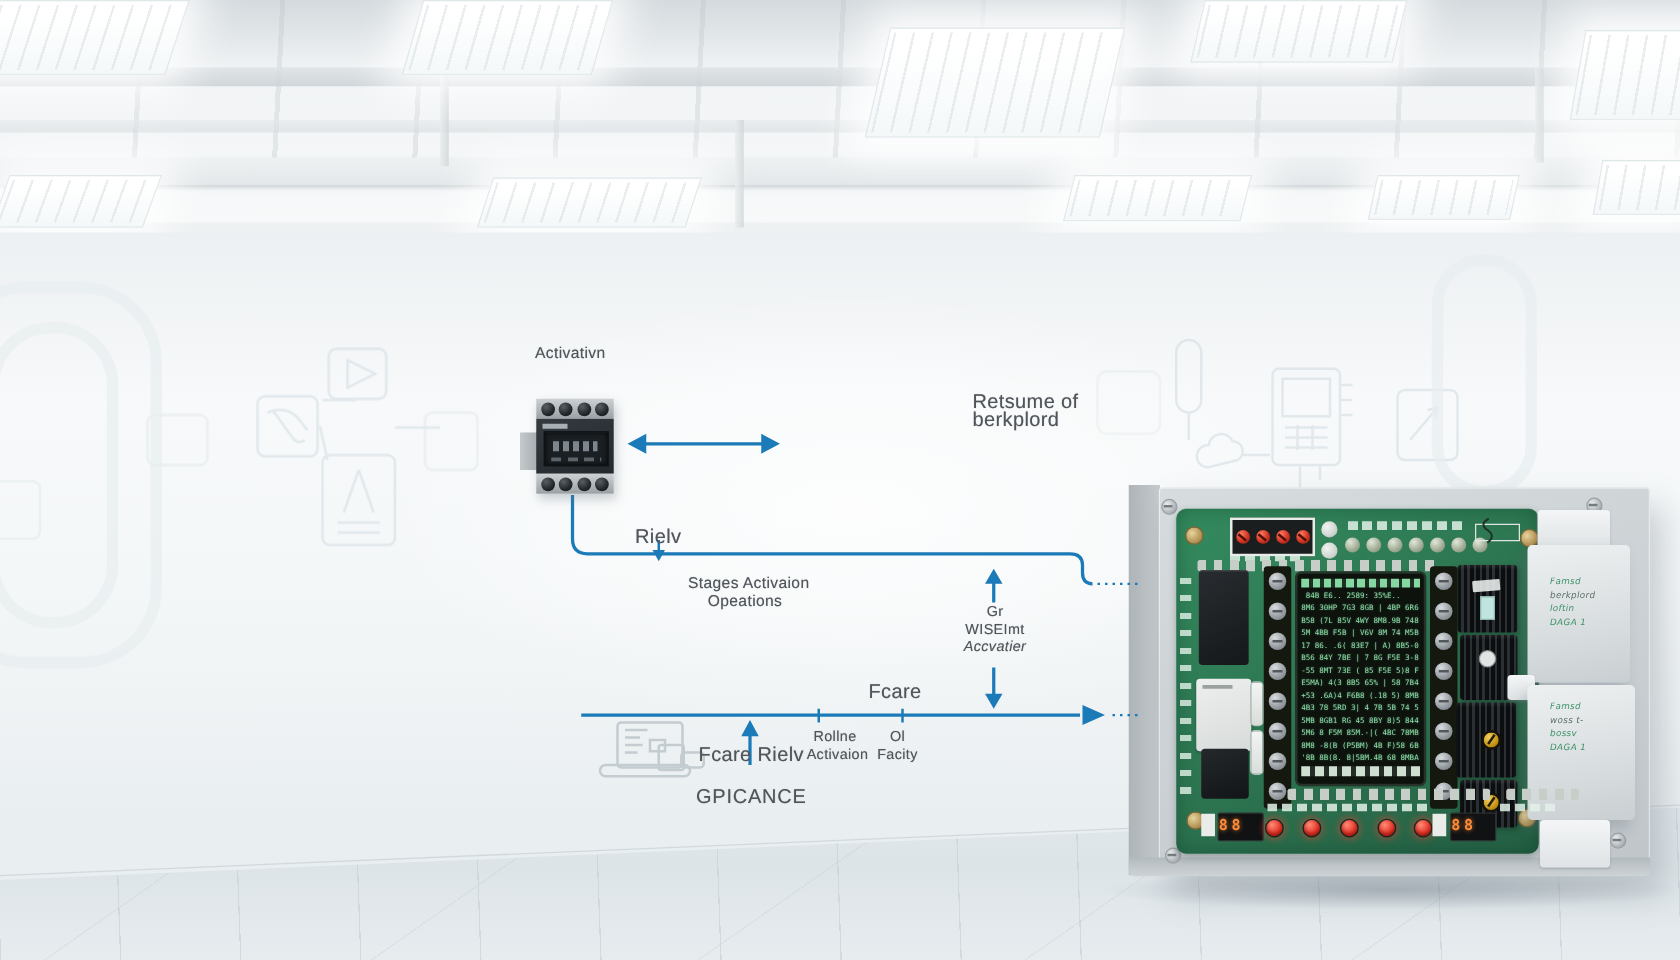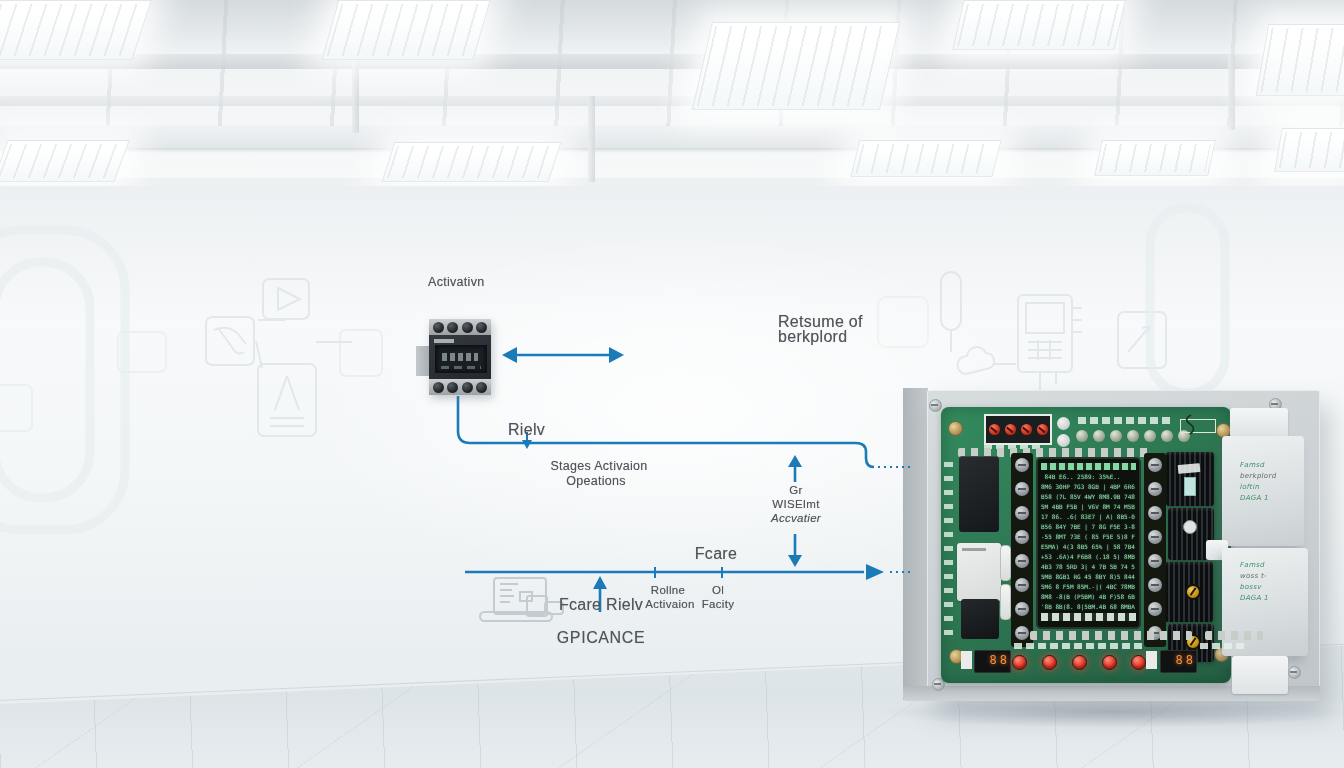"88" .seg { font-weight: none -> bold; text-align: right -> left }
